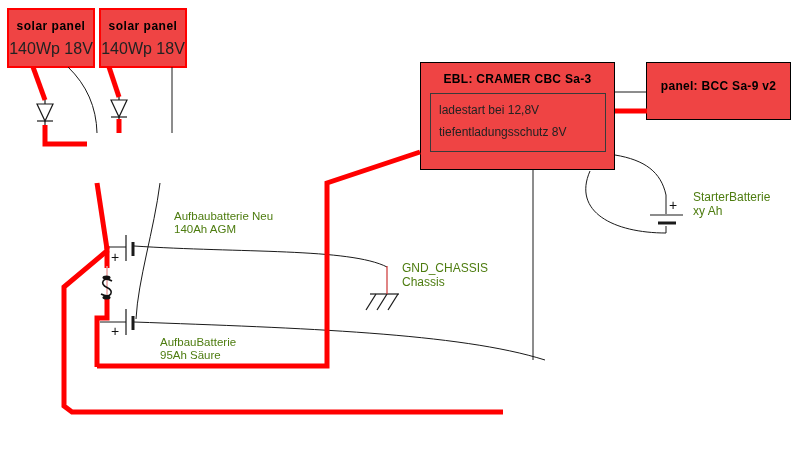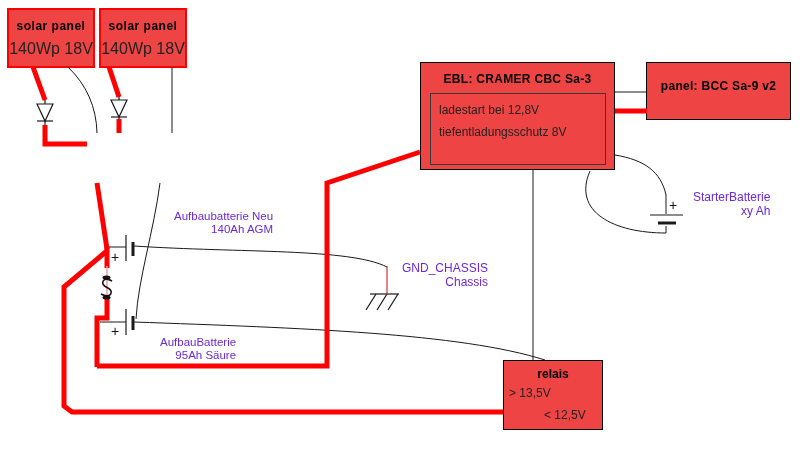"ladestart bei 12,8V" .ebl .inner { height: 72px -> 59px }
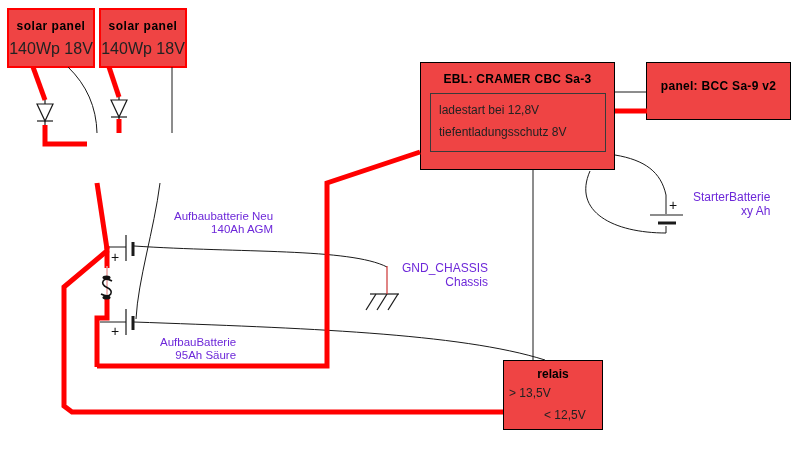"StarterBatterie" .rlabel { color: #6d28d9 -> #4d7c0f; text-align: right -> none }
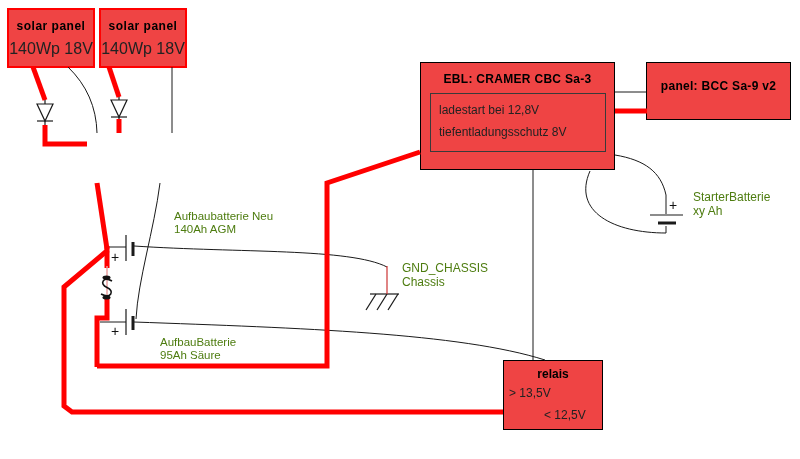"relais" div.box { html: <div> <div>relais</div> <div>&gt; 13,5V</div> <div>&lt; 12,5V</div> </div> -> none }
